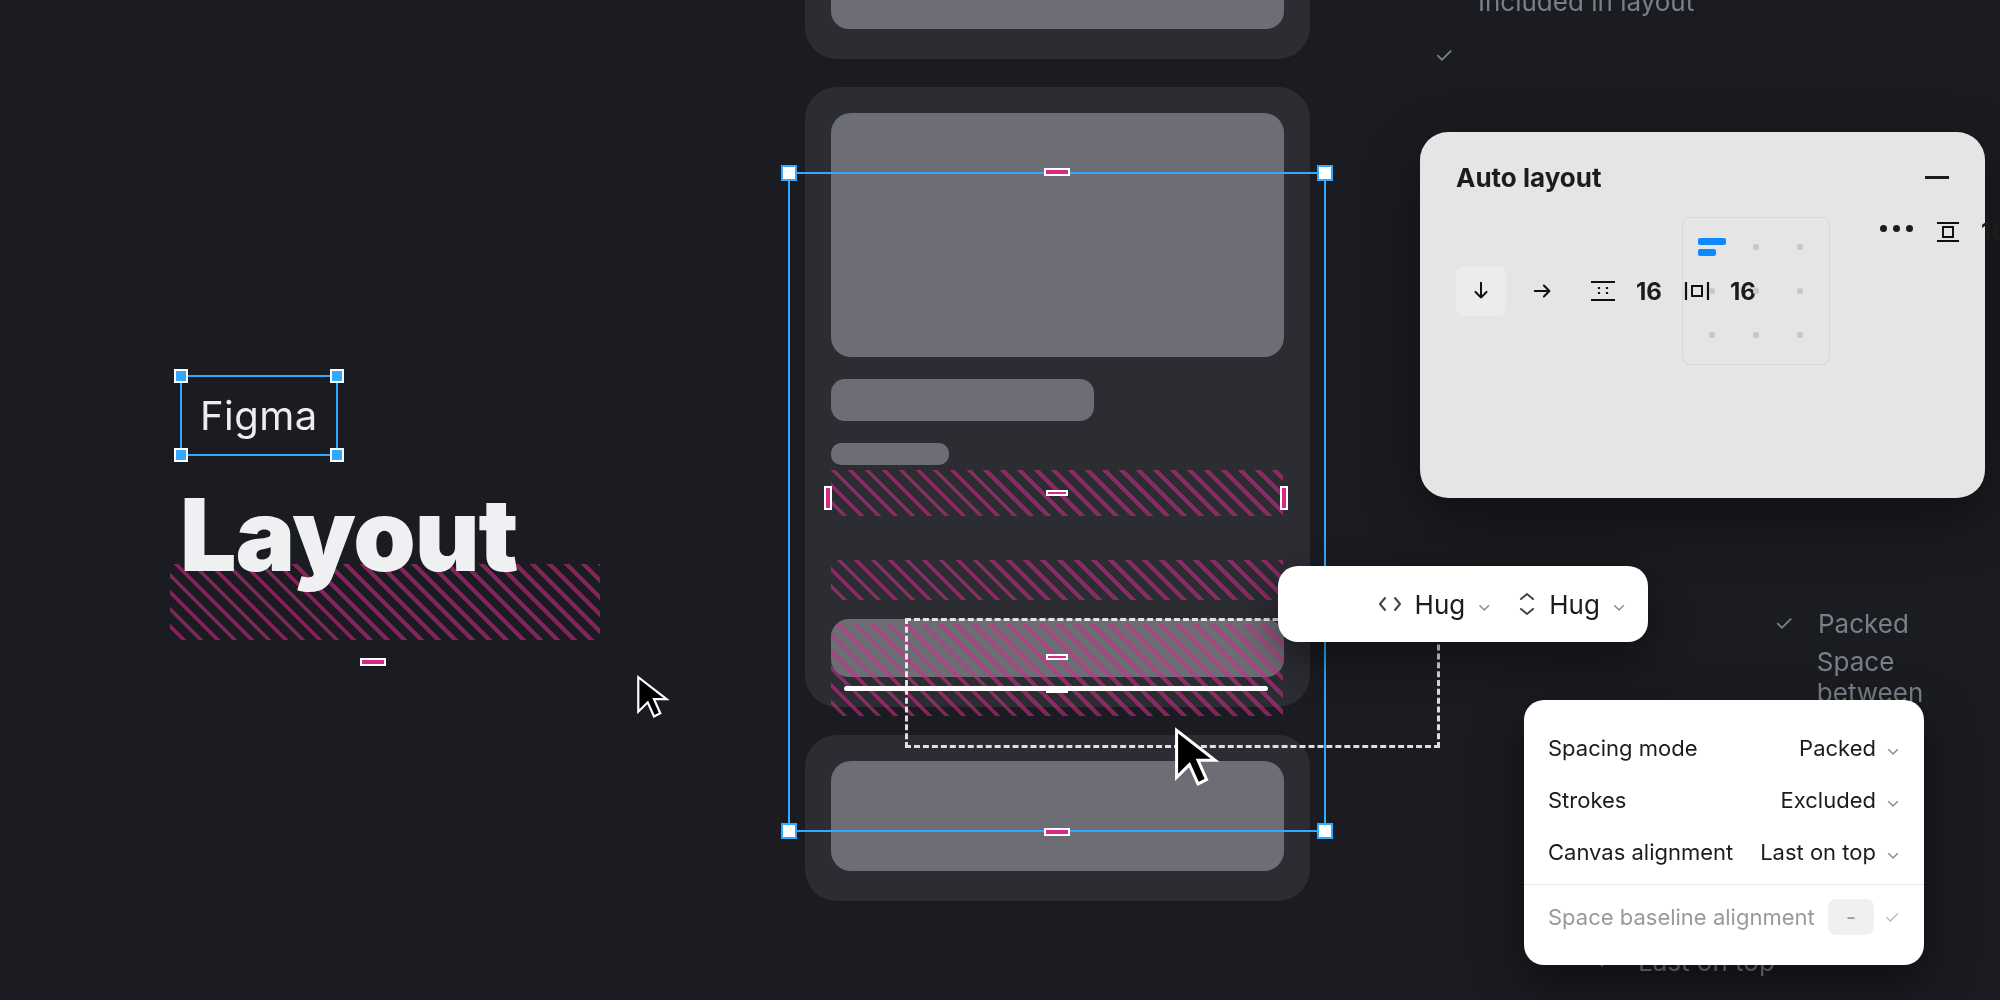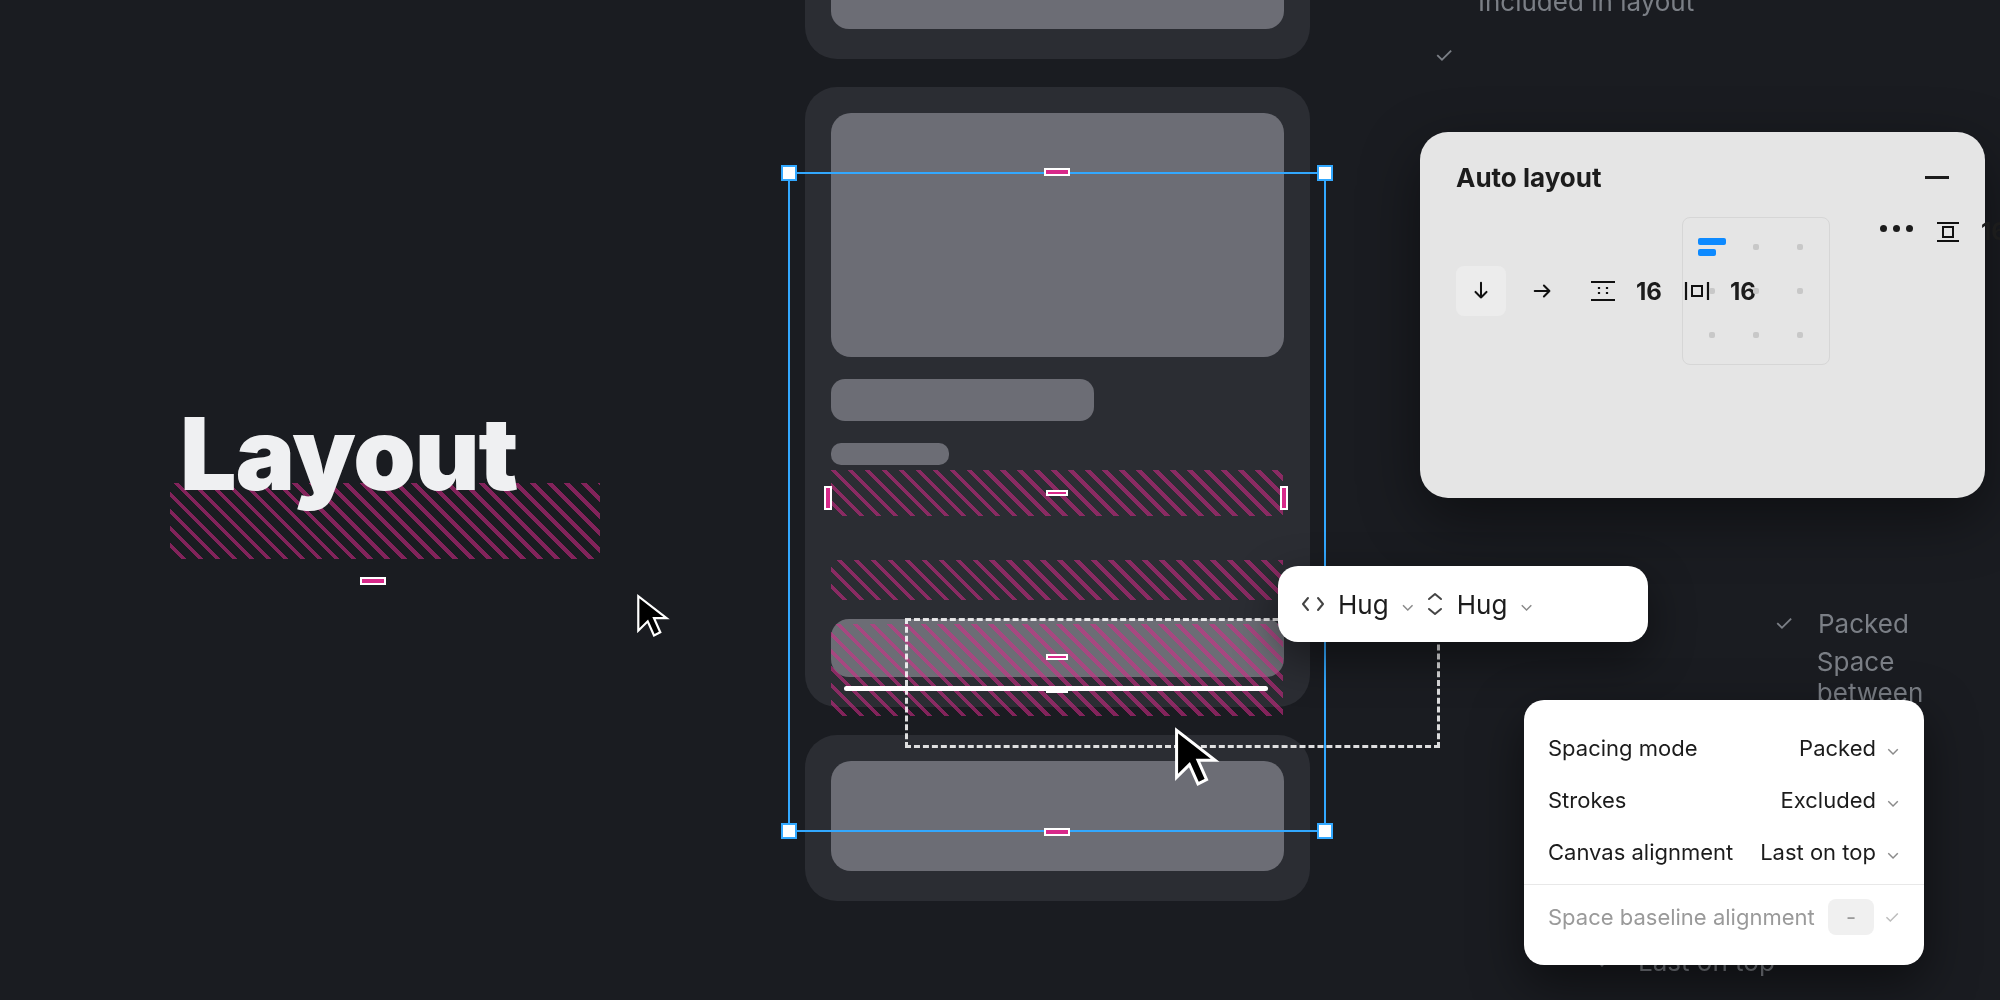"Figma" div.figma-chip { html: none -> <div> <span>Figma</span> <div></div> <div></div> <div></div> <div></div> </div> }
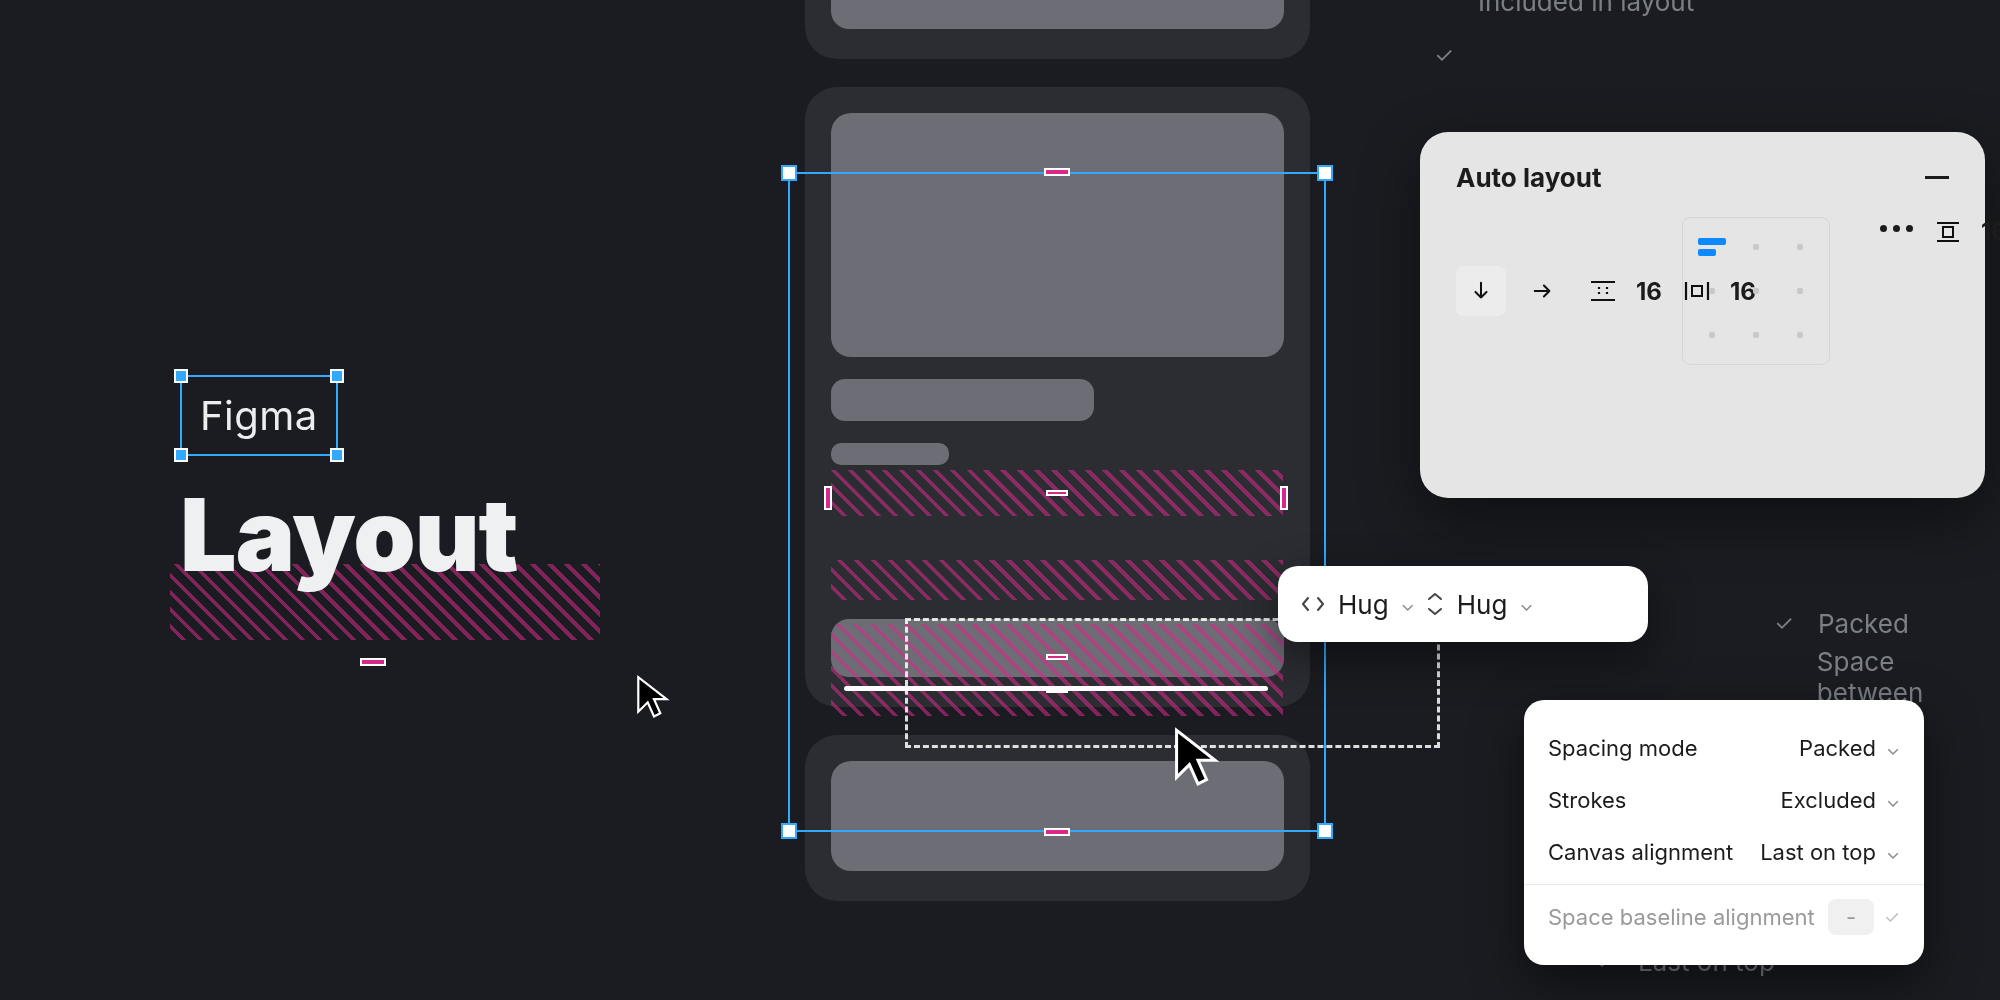"Hug" .hug-pop { gap: 10px -> 26px; justify-content: none -> flex-end }
